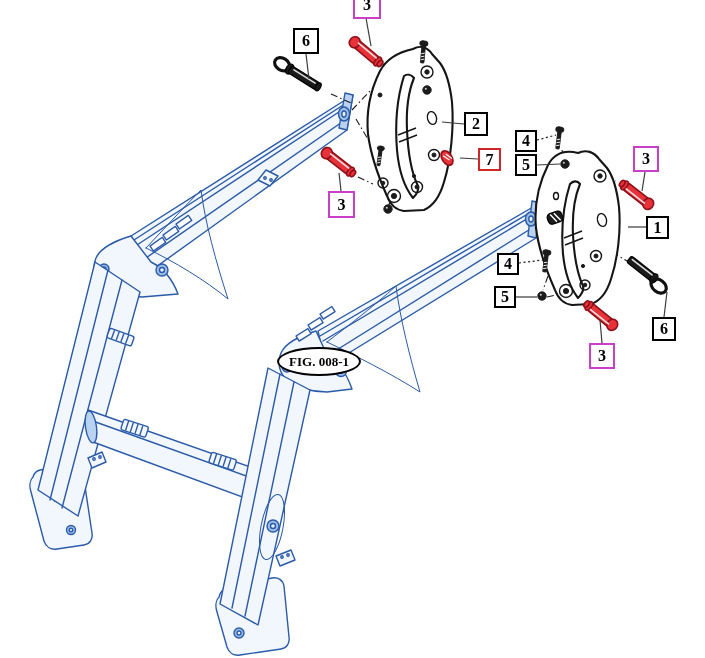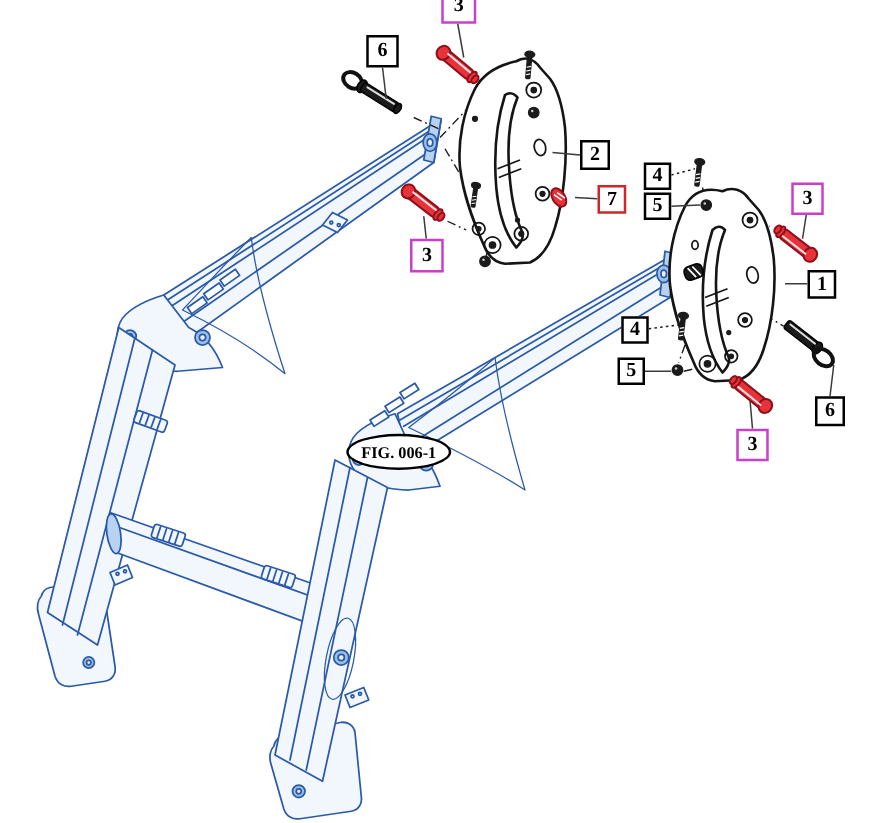"FIG. 006-1" span { text: 006-1 -> 008-1 }
